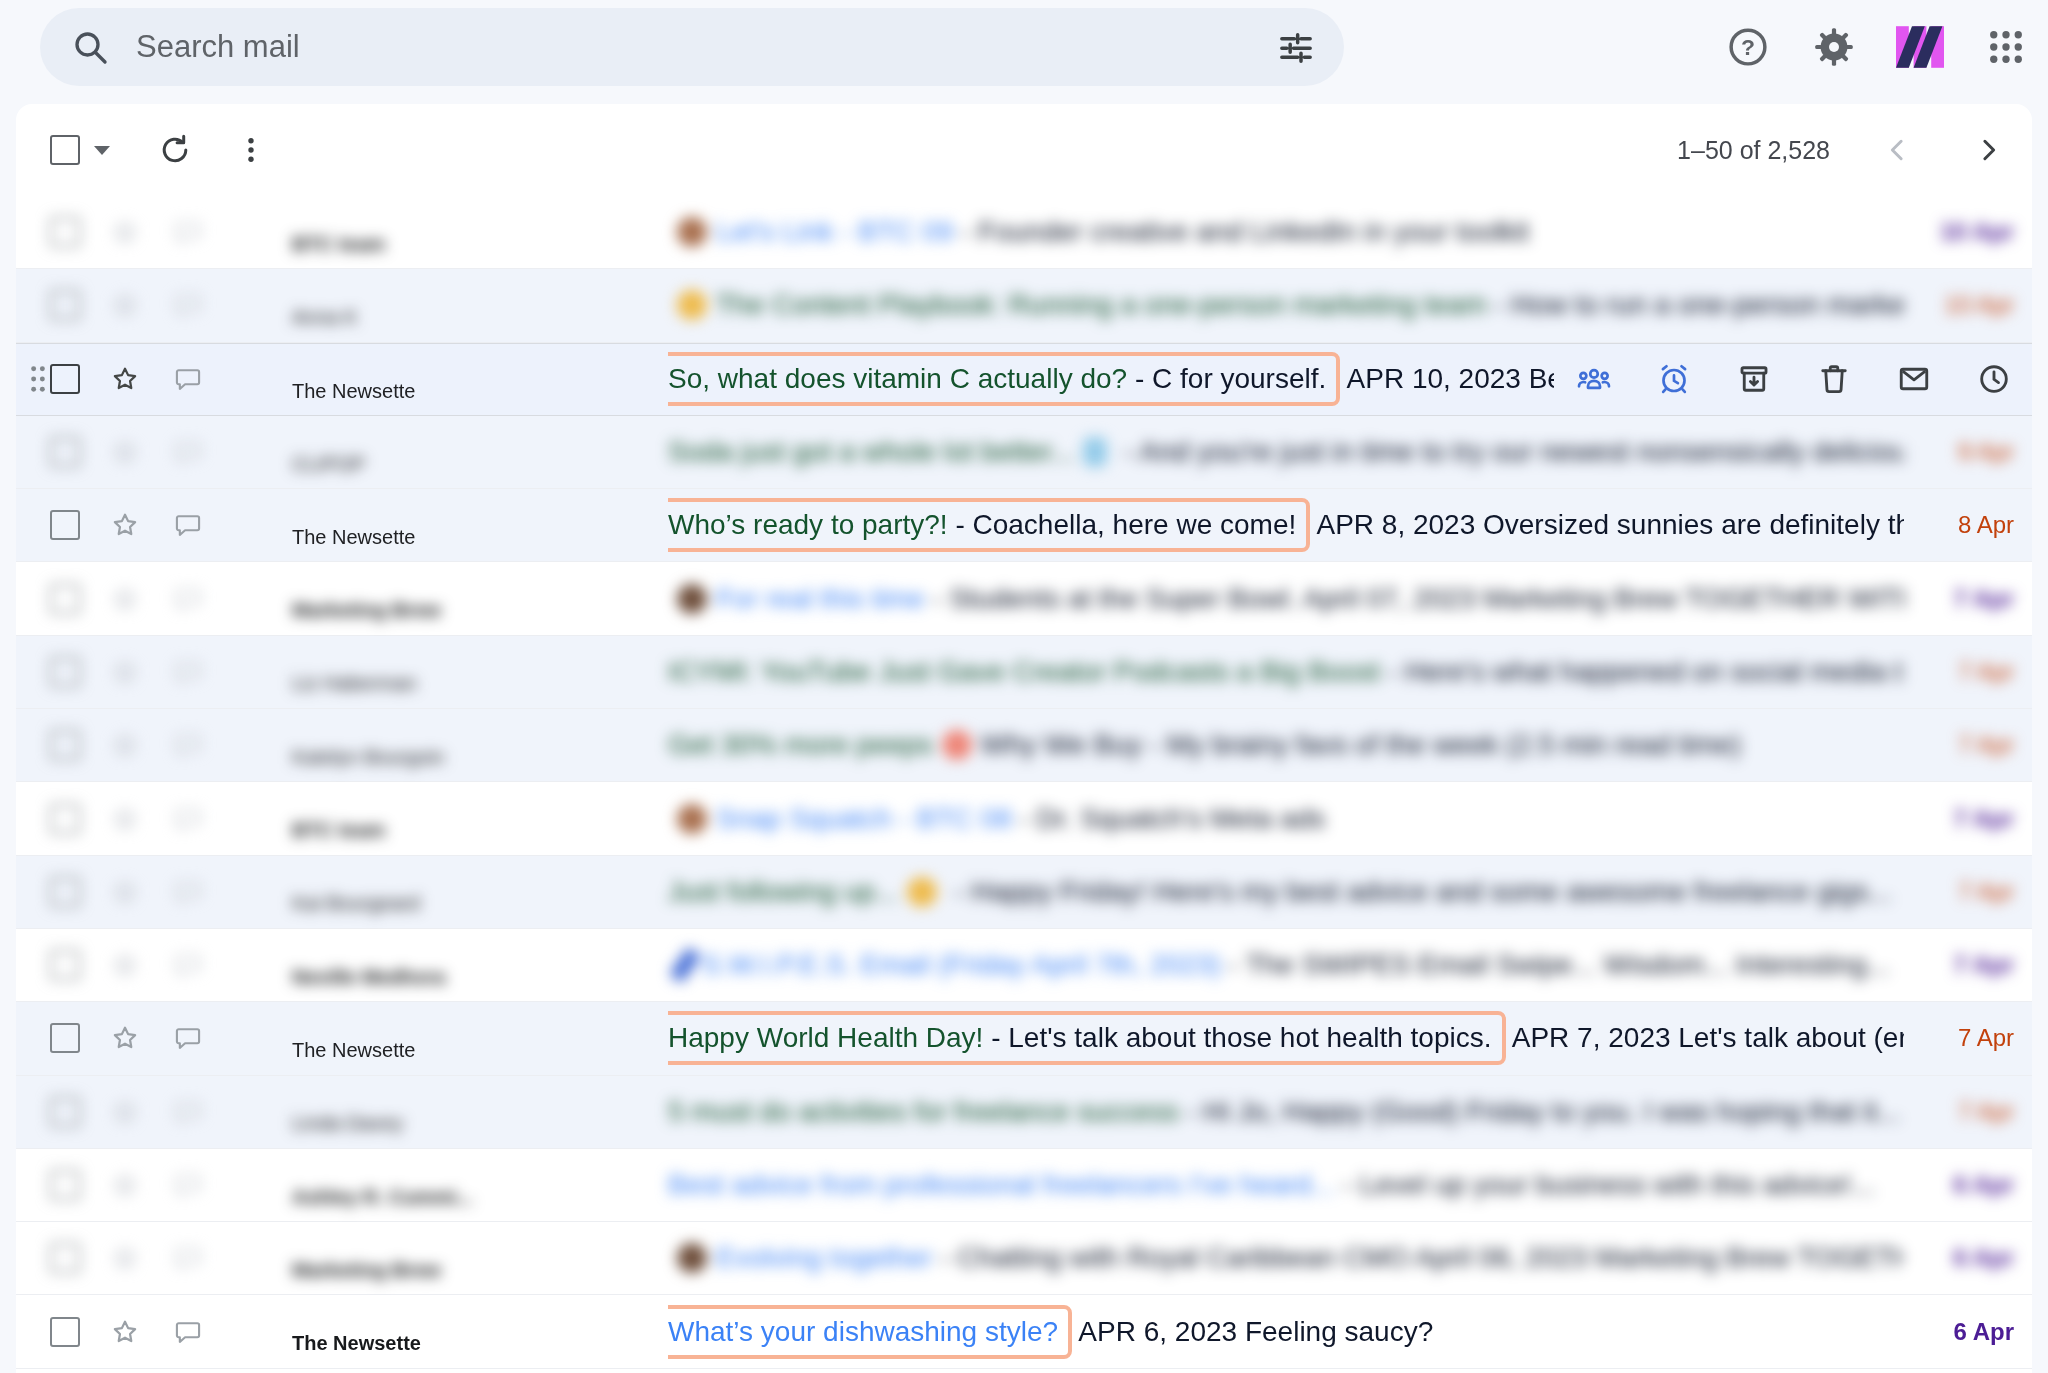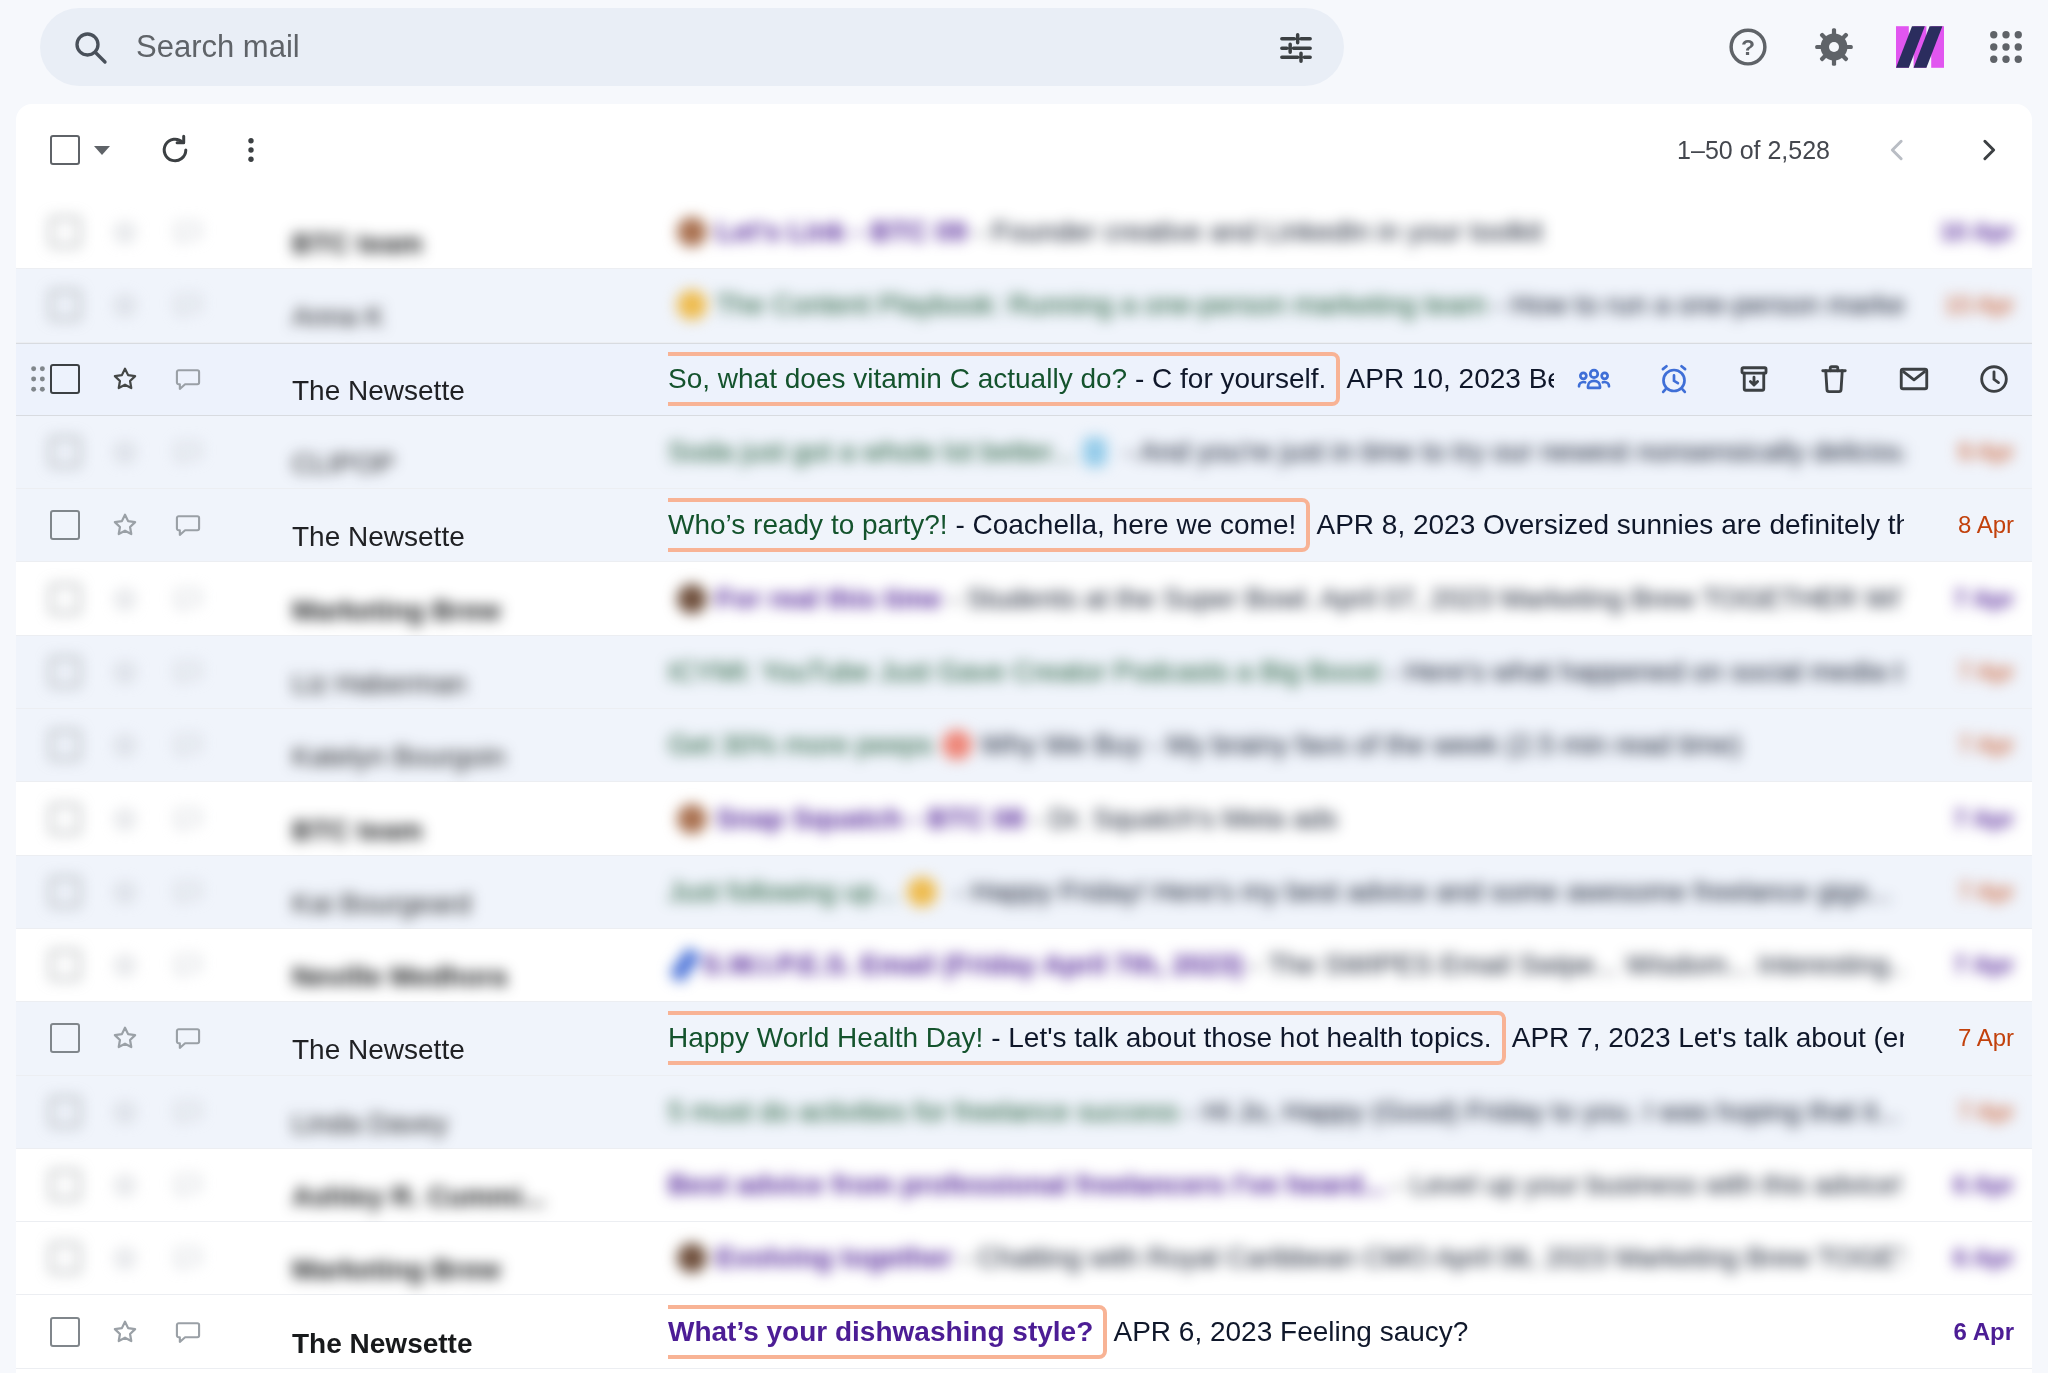"The Newsette" .sender { font-size: 28px -> 20px }
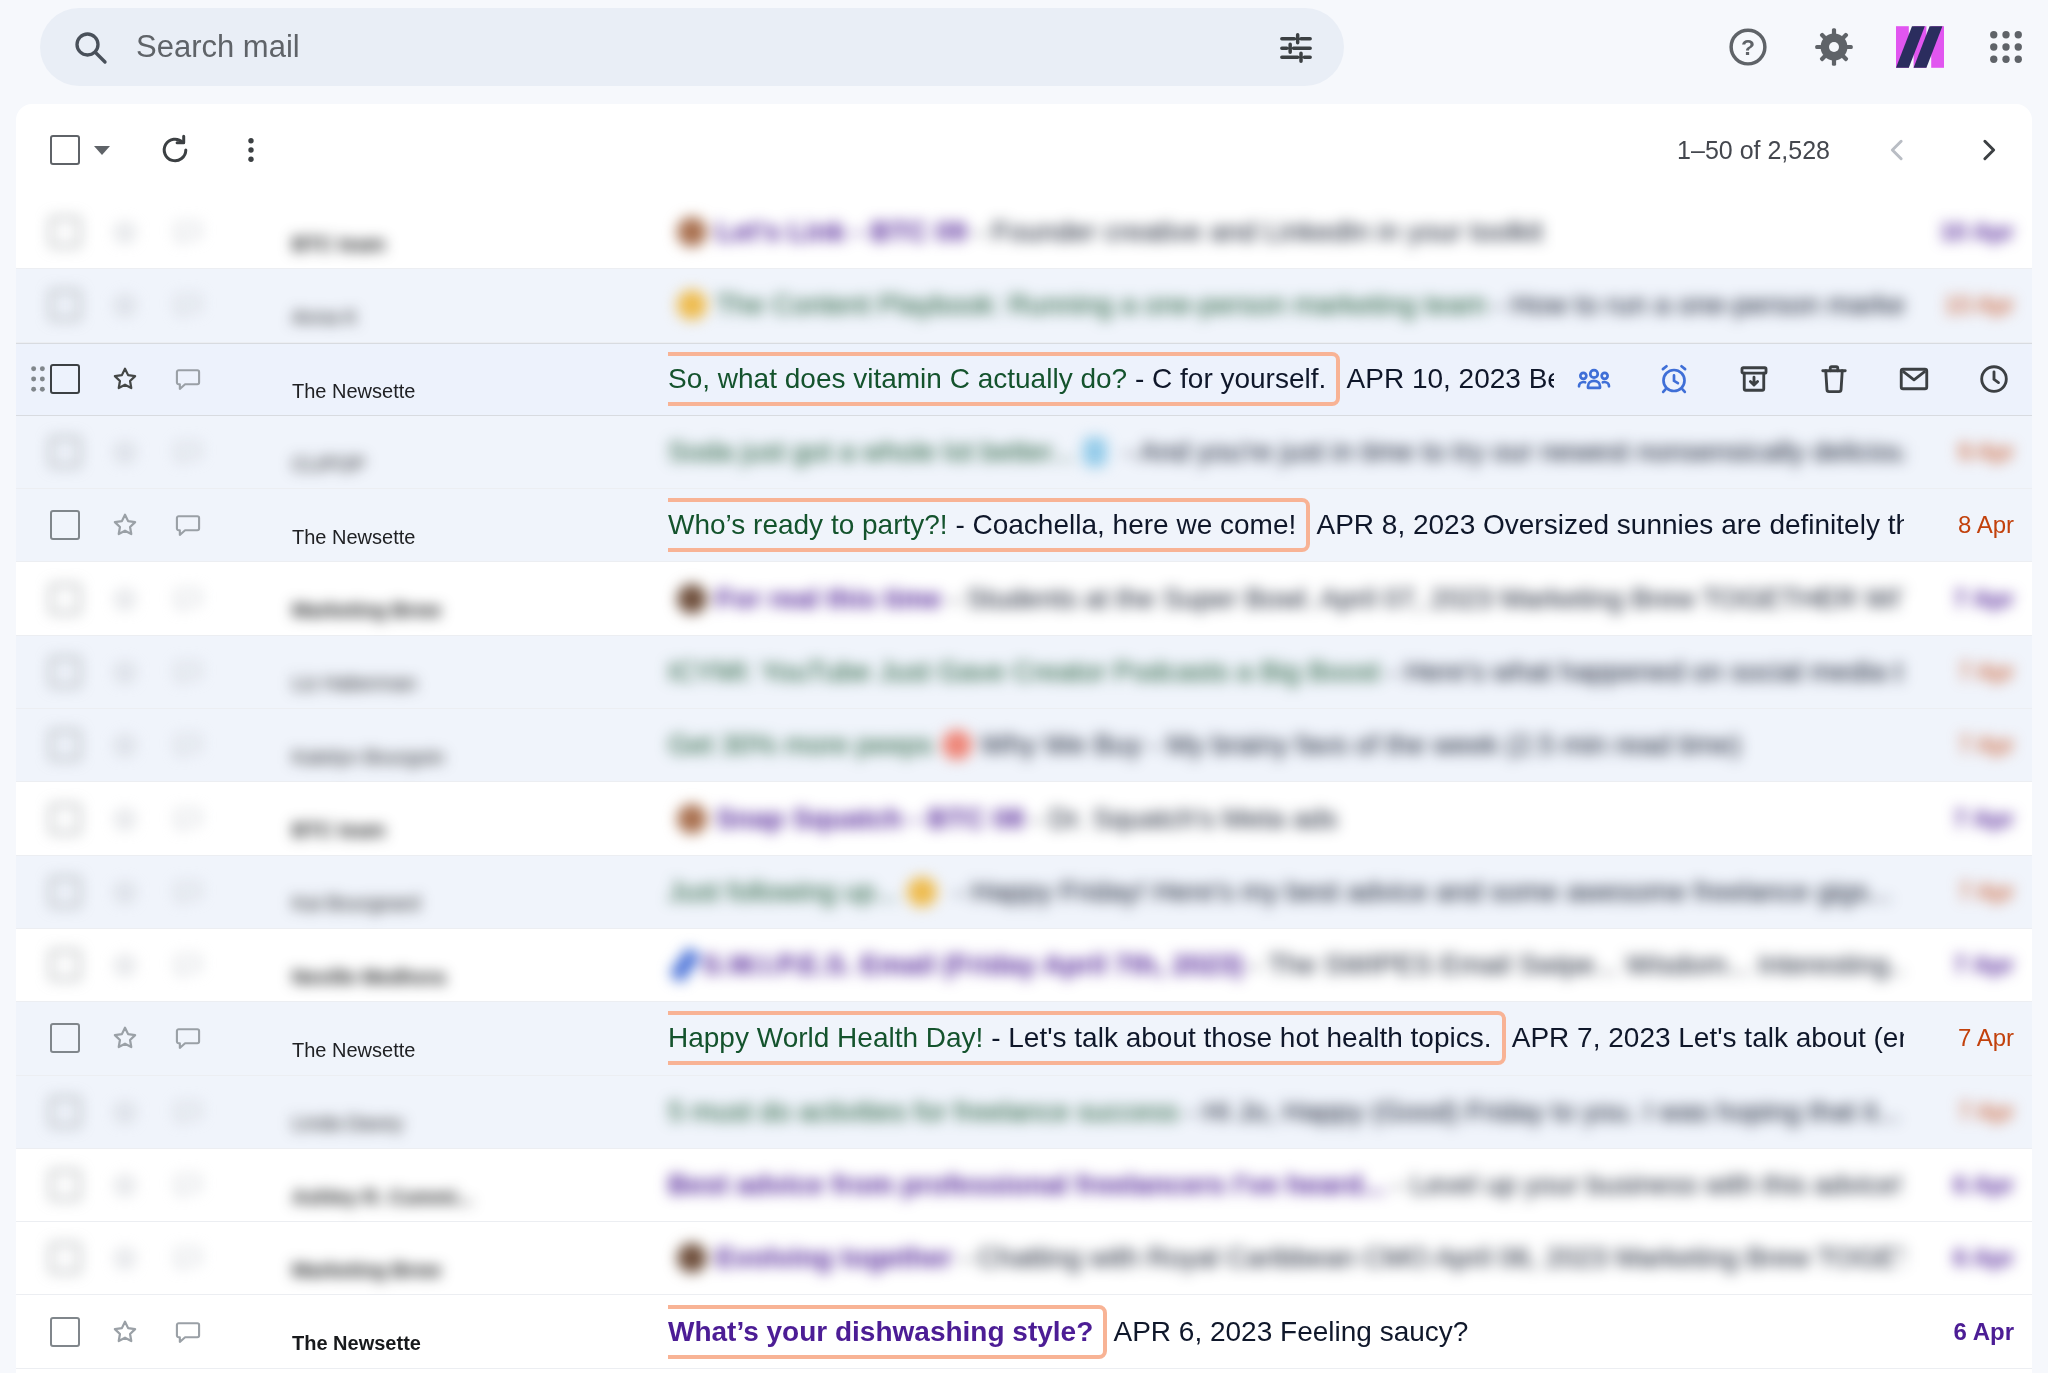"What’s your dishwashing style?" .unread .subj { color: #4c1d95 -> #3b82f6; font-weight: 700 -> 400 }
